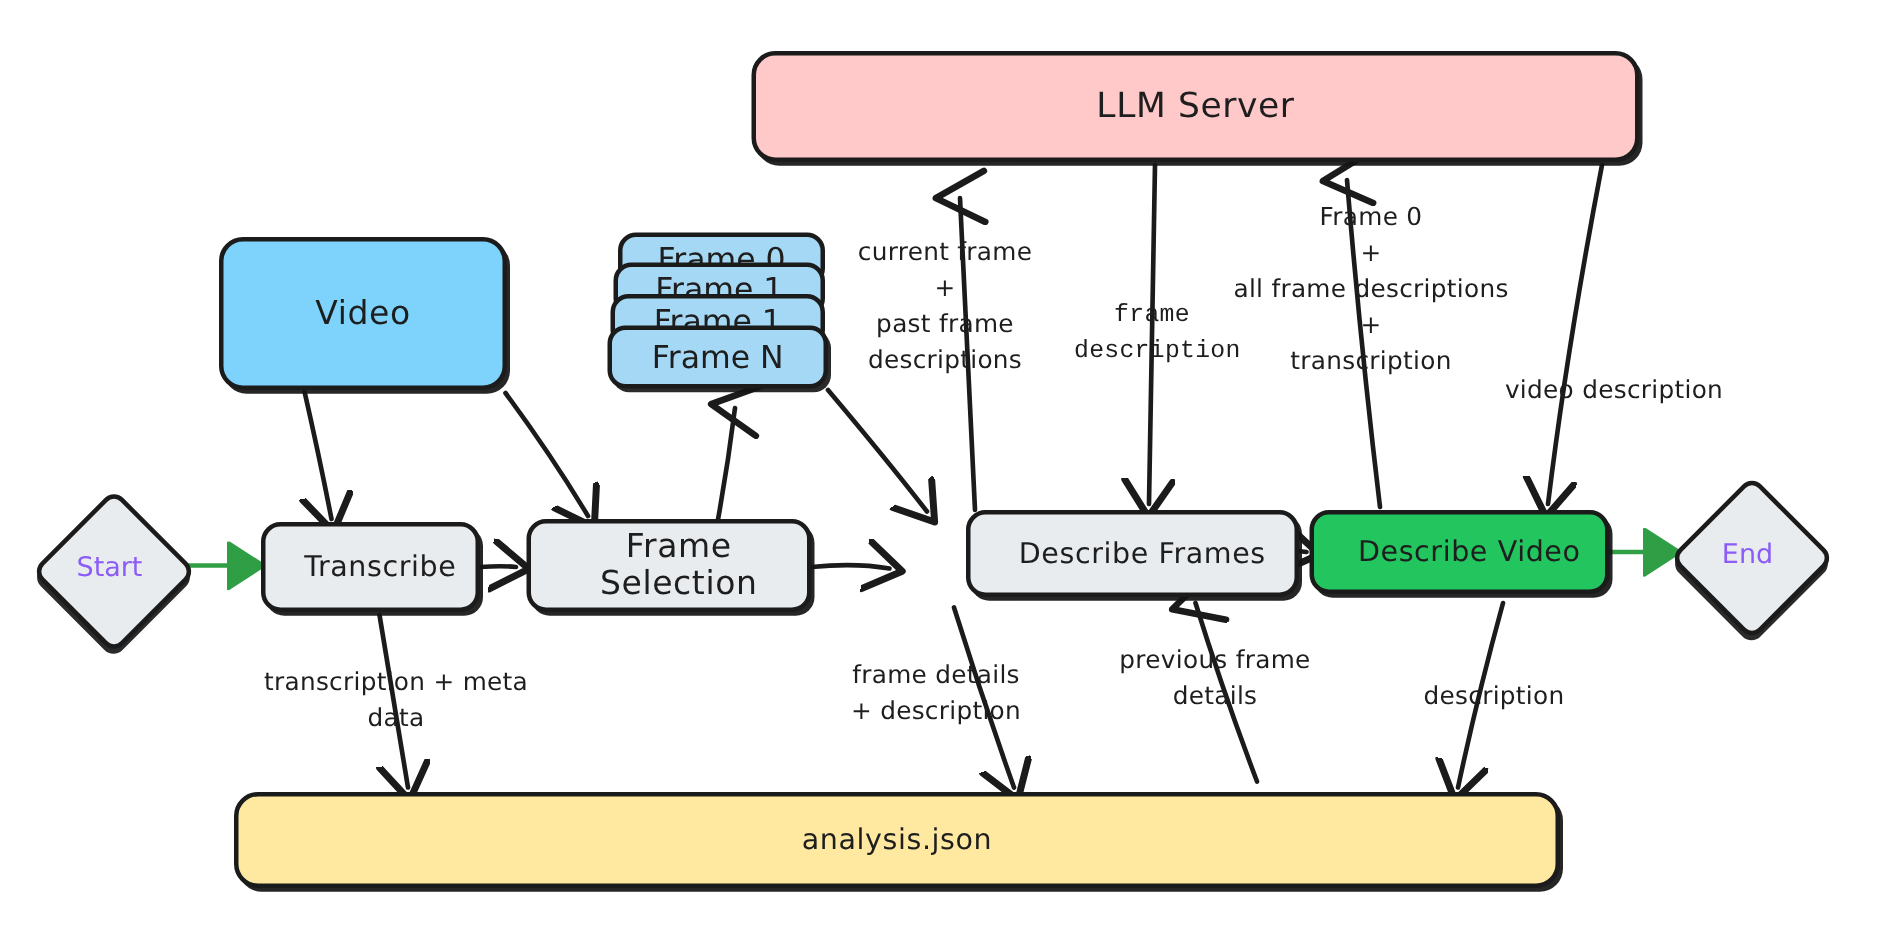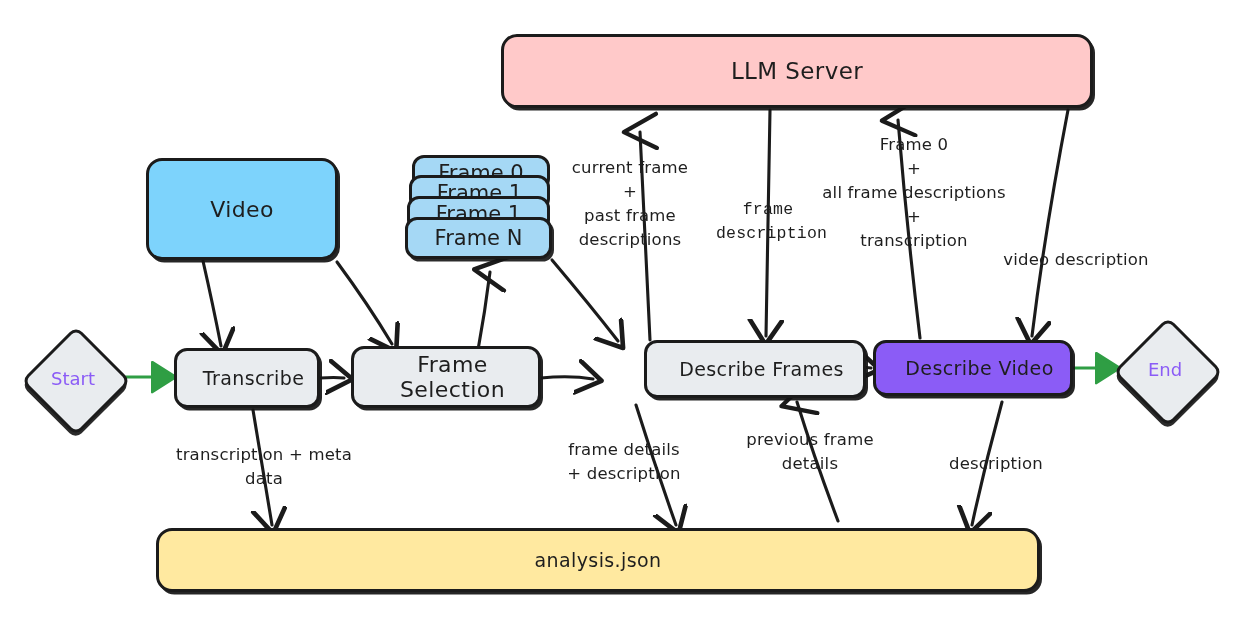"Describe Video" div.node { background: #8b5cf6 -> #22c55e }
